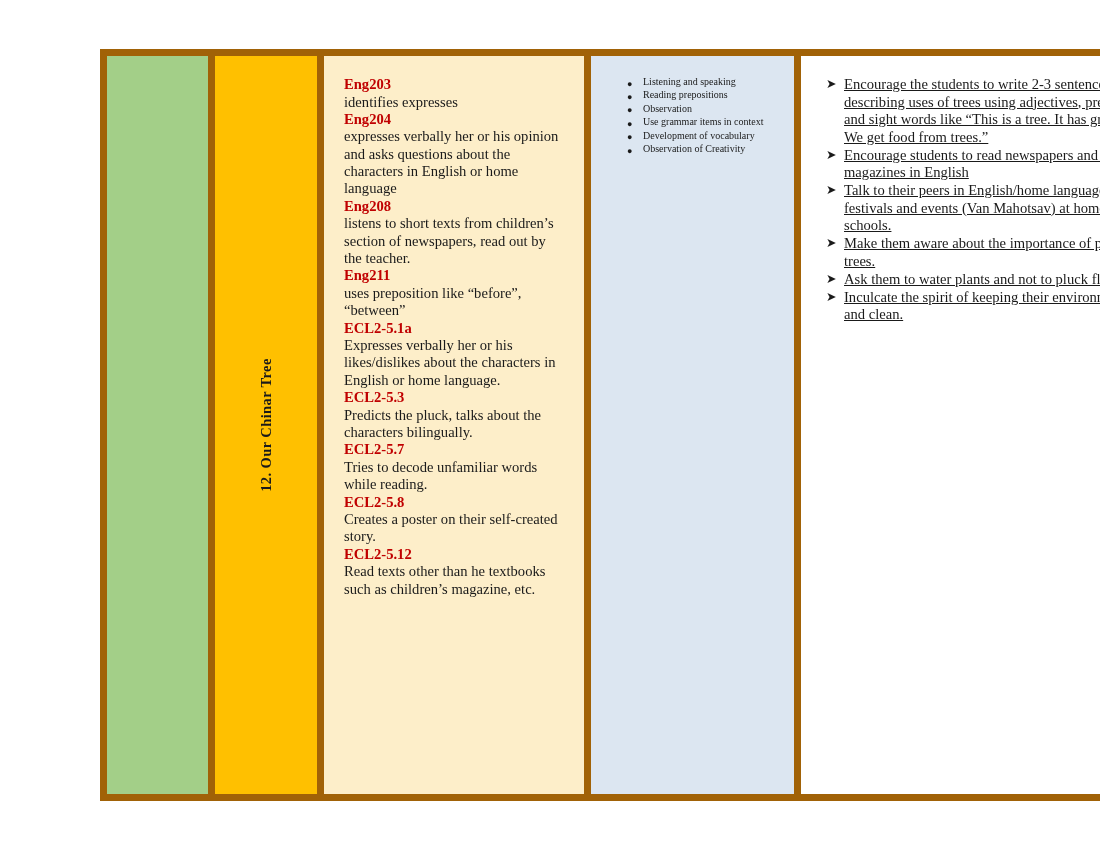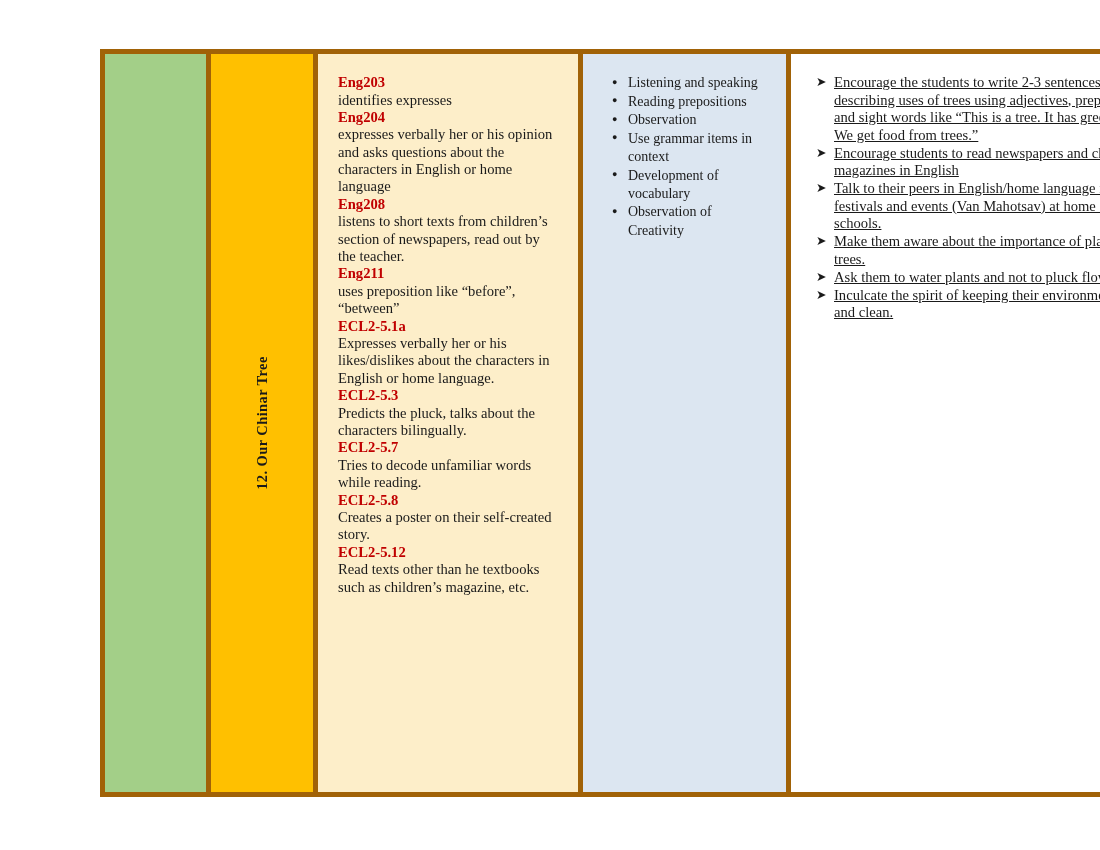"Eng203" table.curriculum td { border: 5px solid #a16207 -> 7px solid #a16207 }
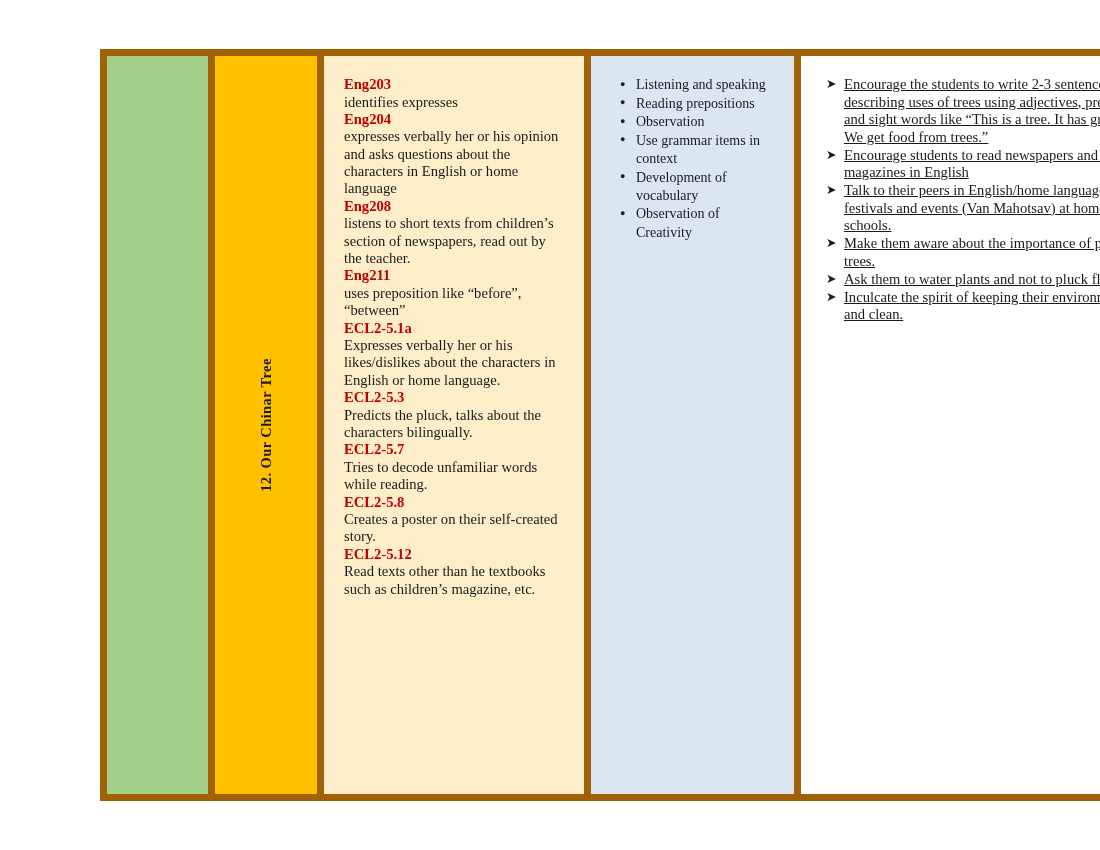"Listening and speaking" ul.skills { font-size: 14px -> 10px; margin: 8px 0 0 5px -> 8px 0 0 12px }
